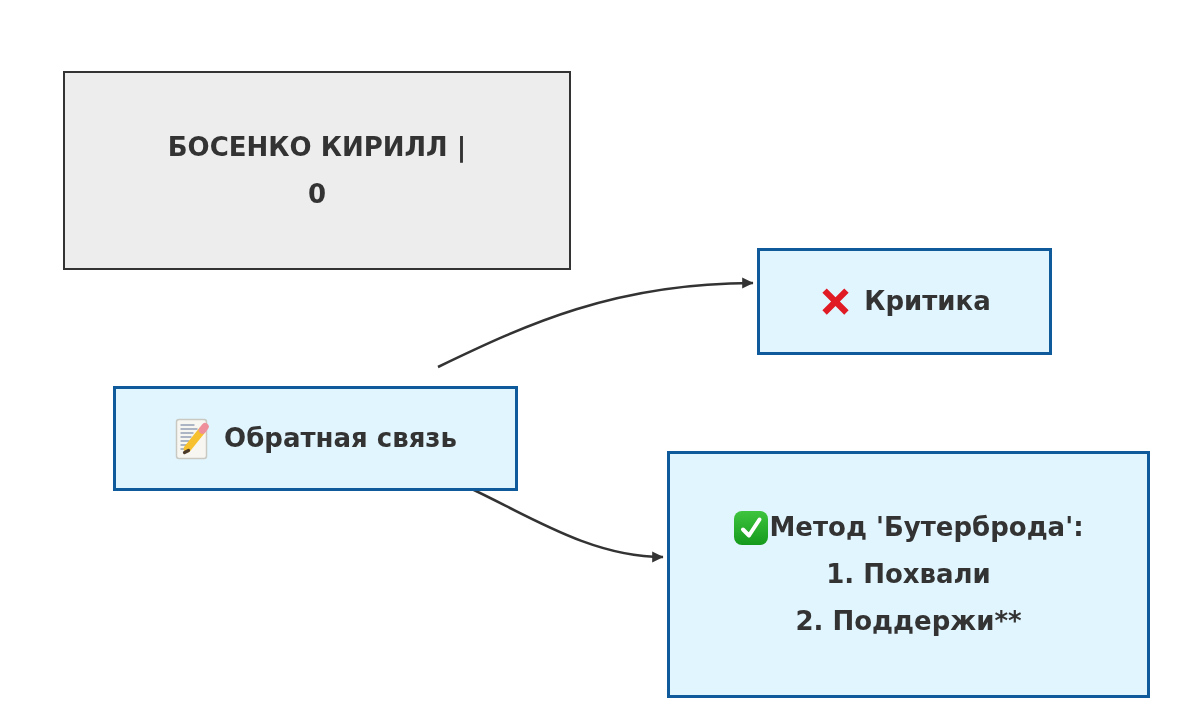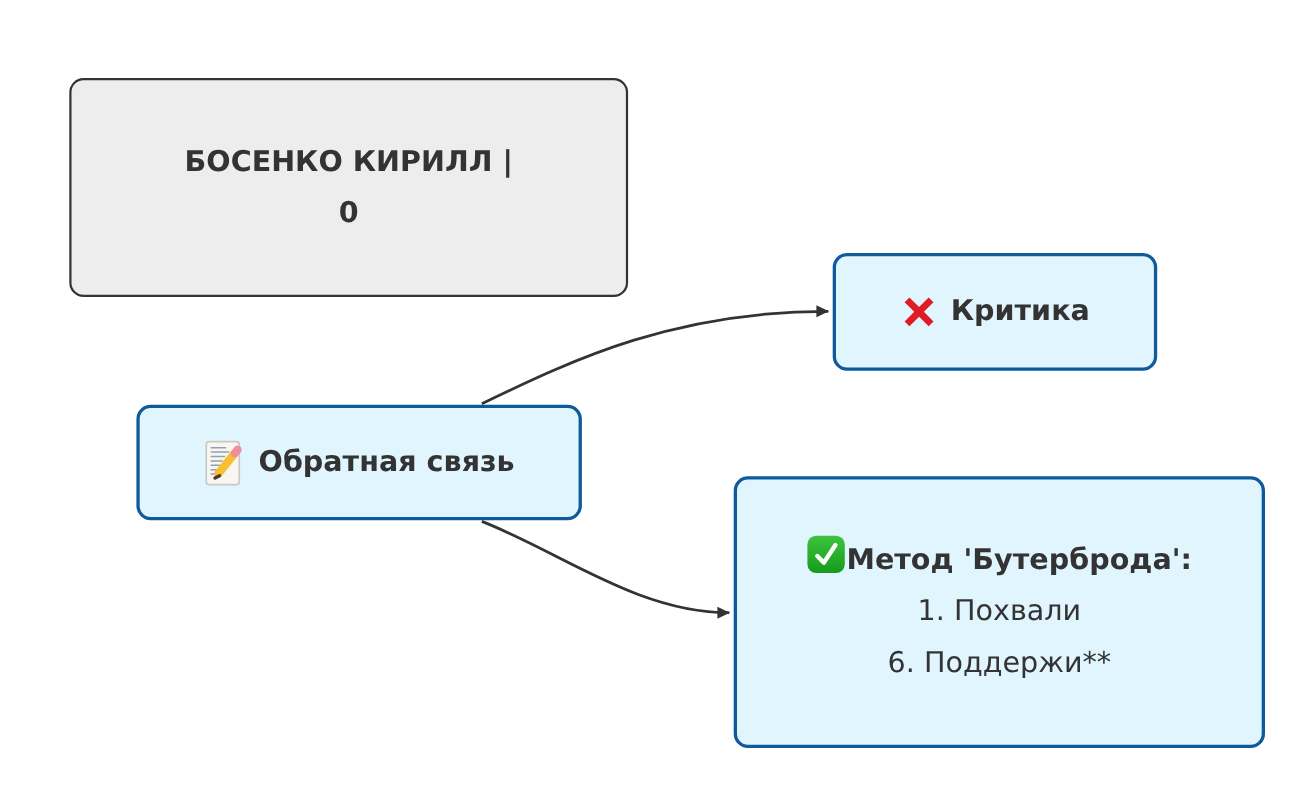"БОСЕНКО КИРИЛЛ |" .node { border-radius: 13px -> none }
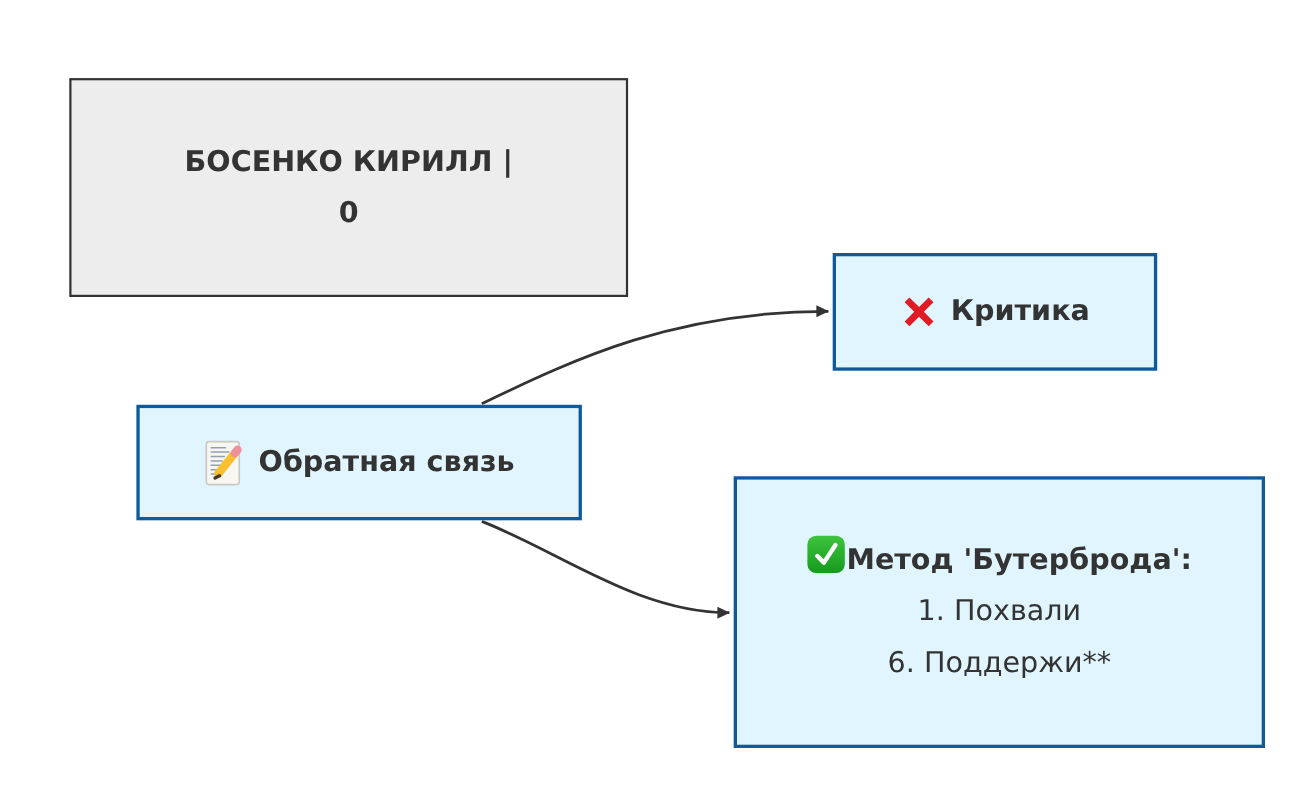"Критика" .node-blue { margin-top: none -> 18px }
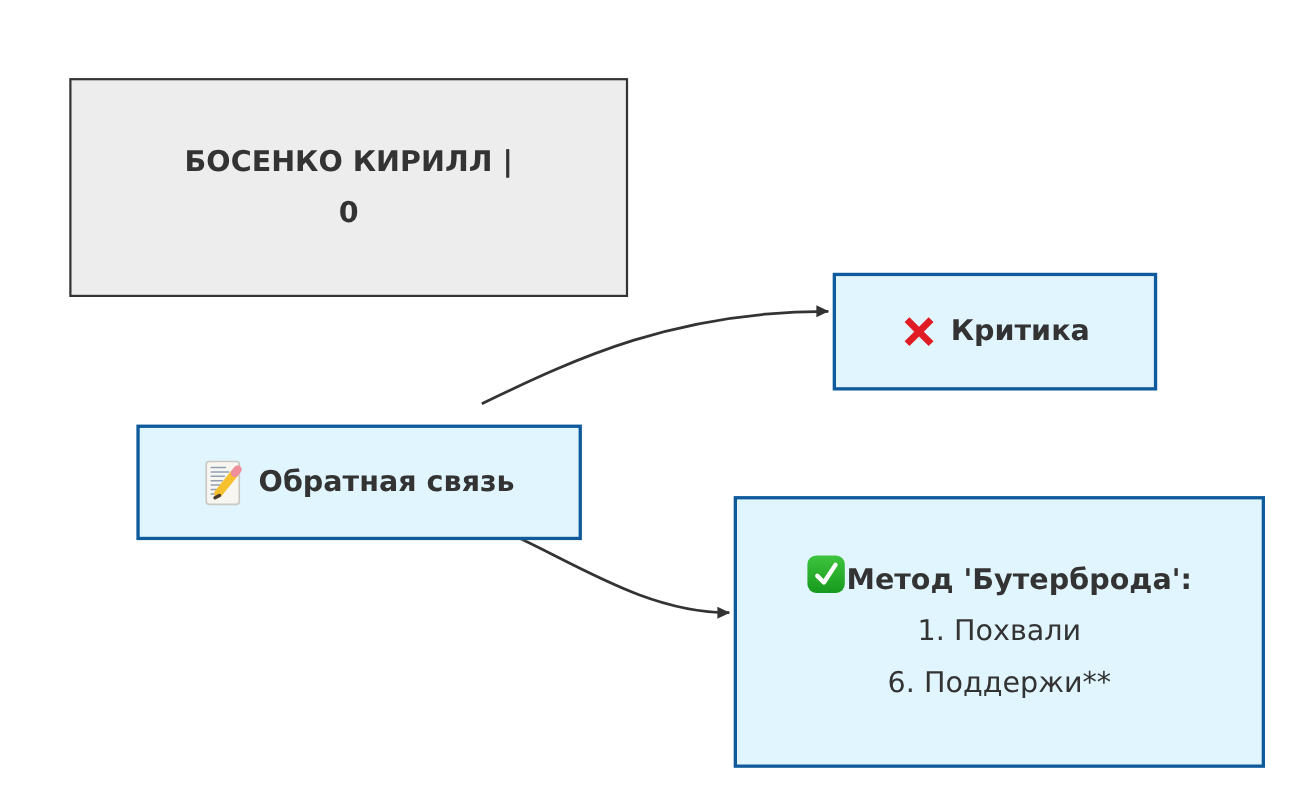"Обратная связь" .node-feedback { left: 124px -> 113px }
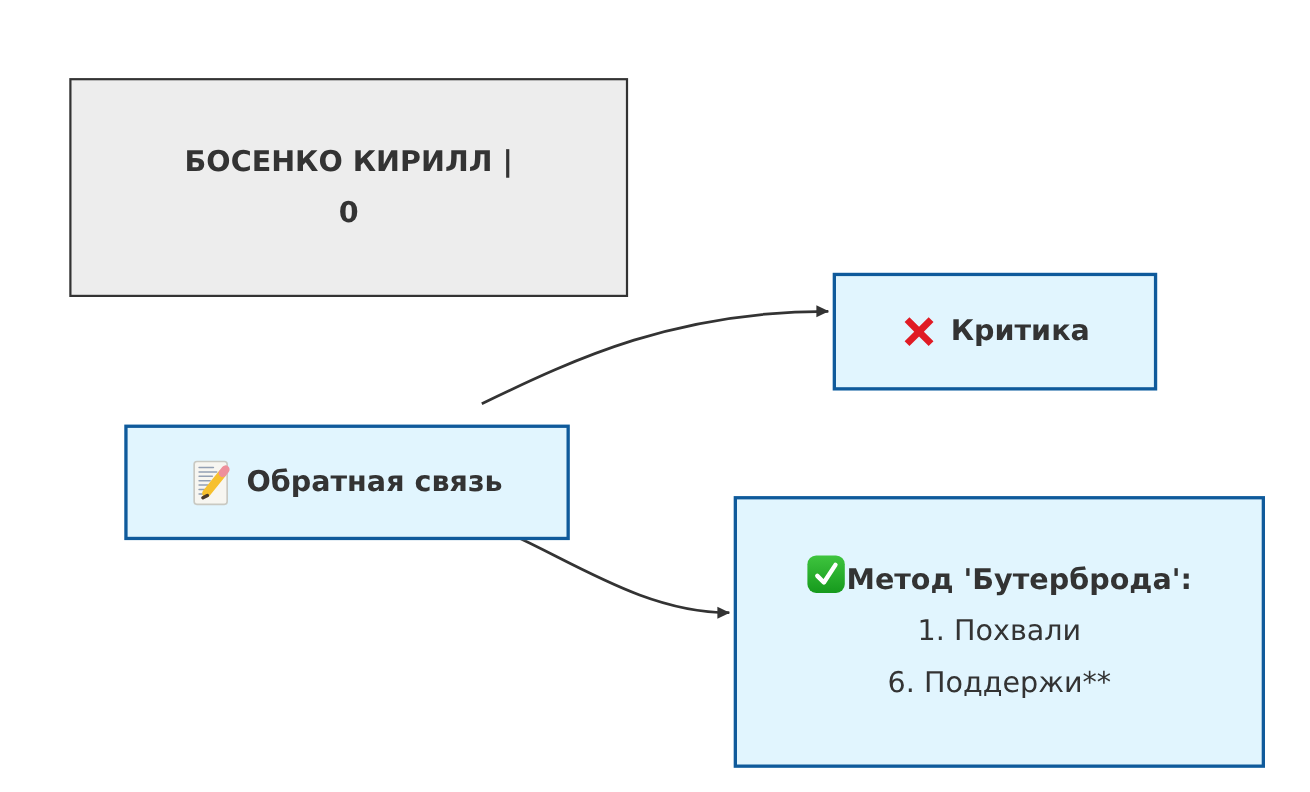"Метод 'Бутерброда':" .title-row { align-items: flex-start -> center }
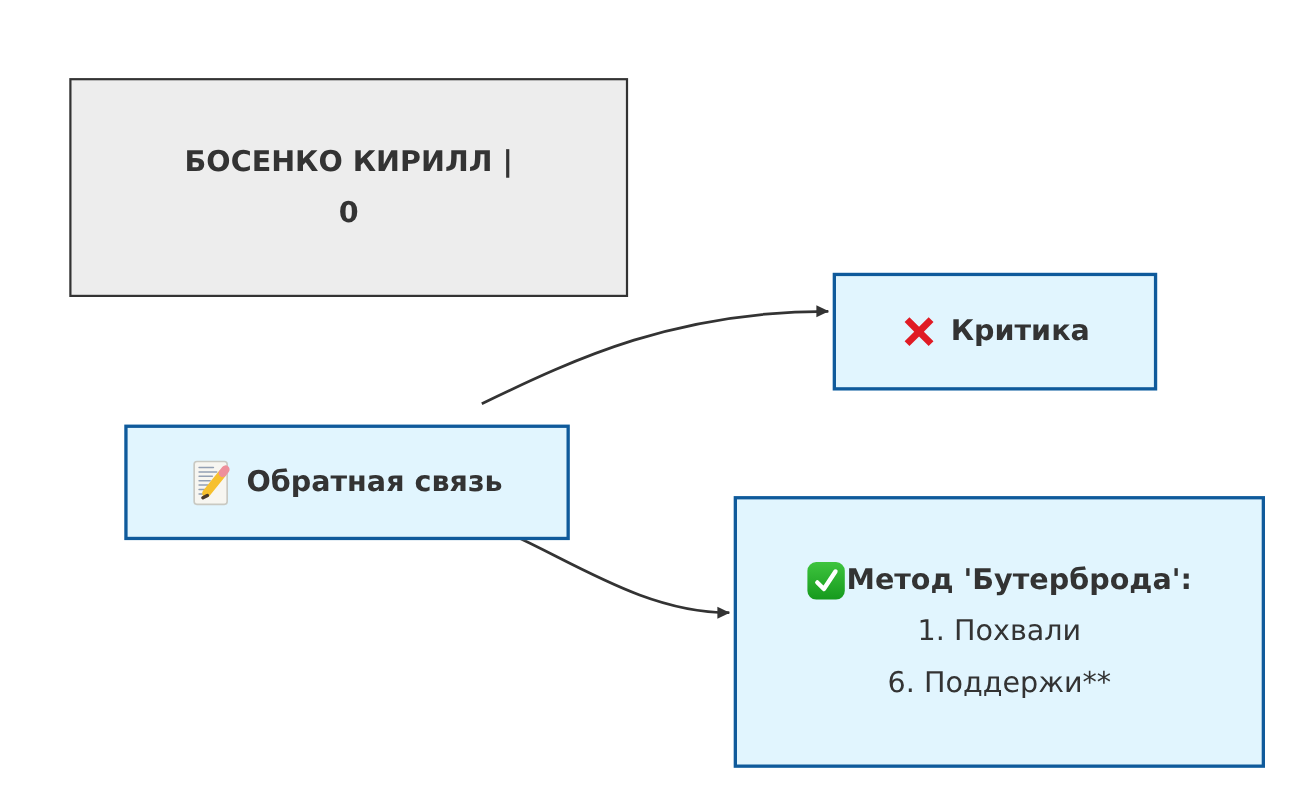"1. Похвали" .method-item { font-weight: 400 -> 700 }
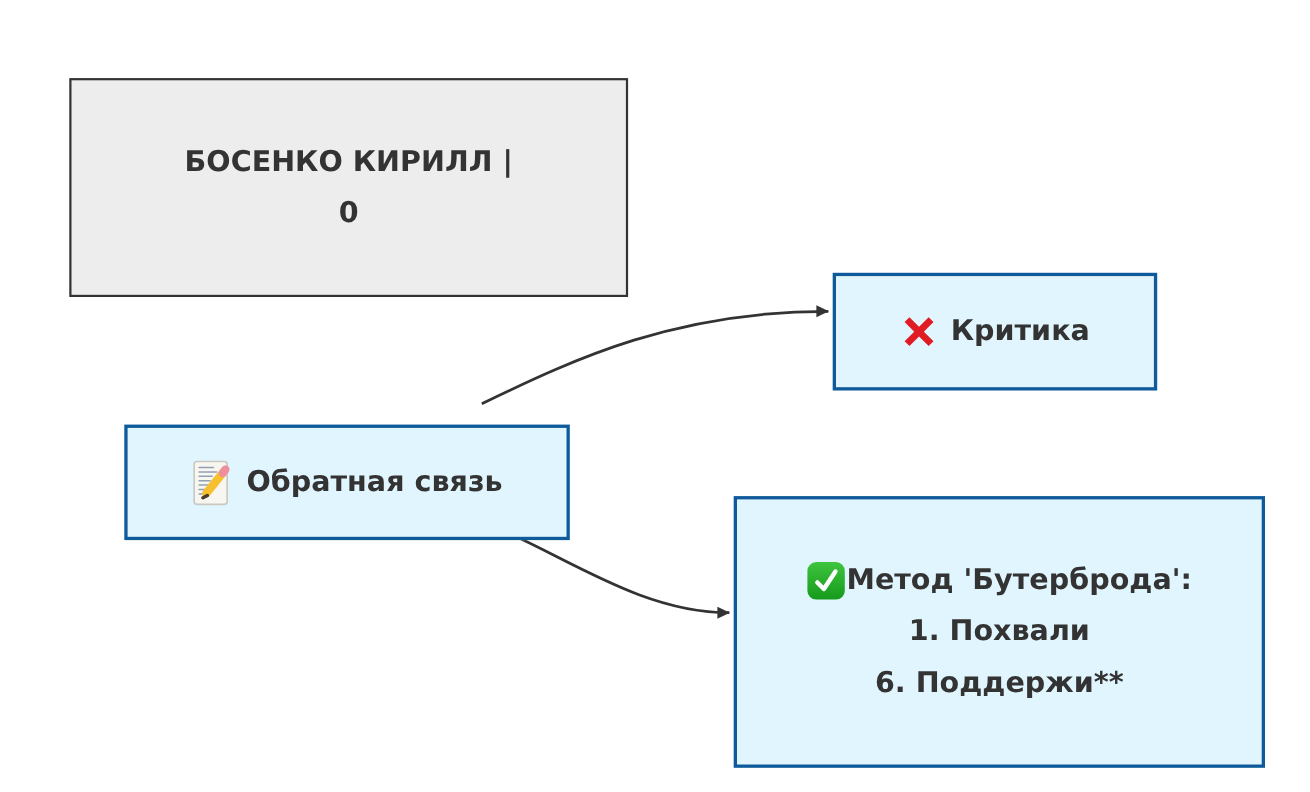"6. Поддержи**" div.method-item { text: 6 -> 2 }
